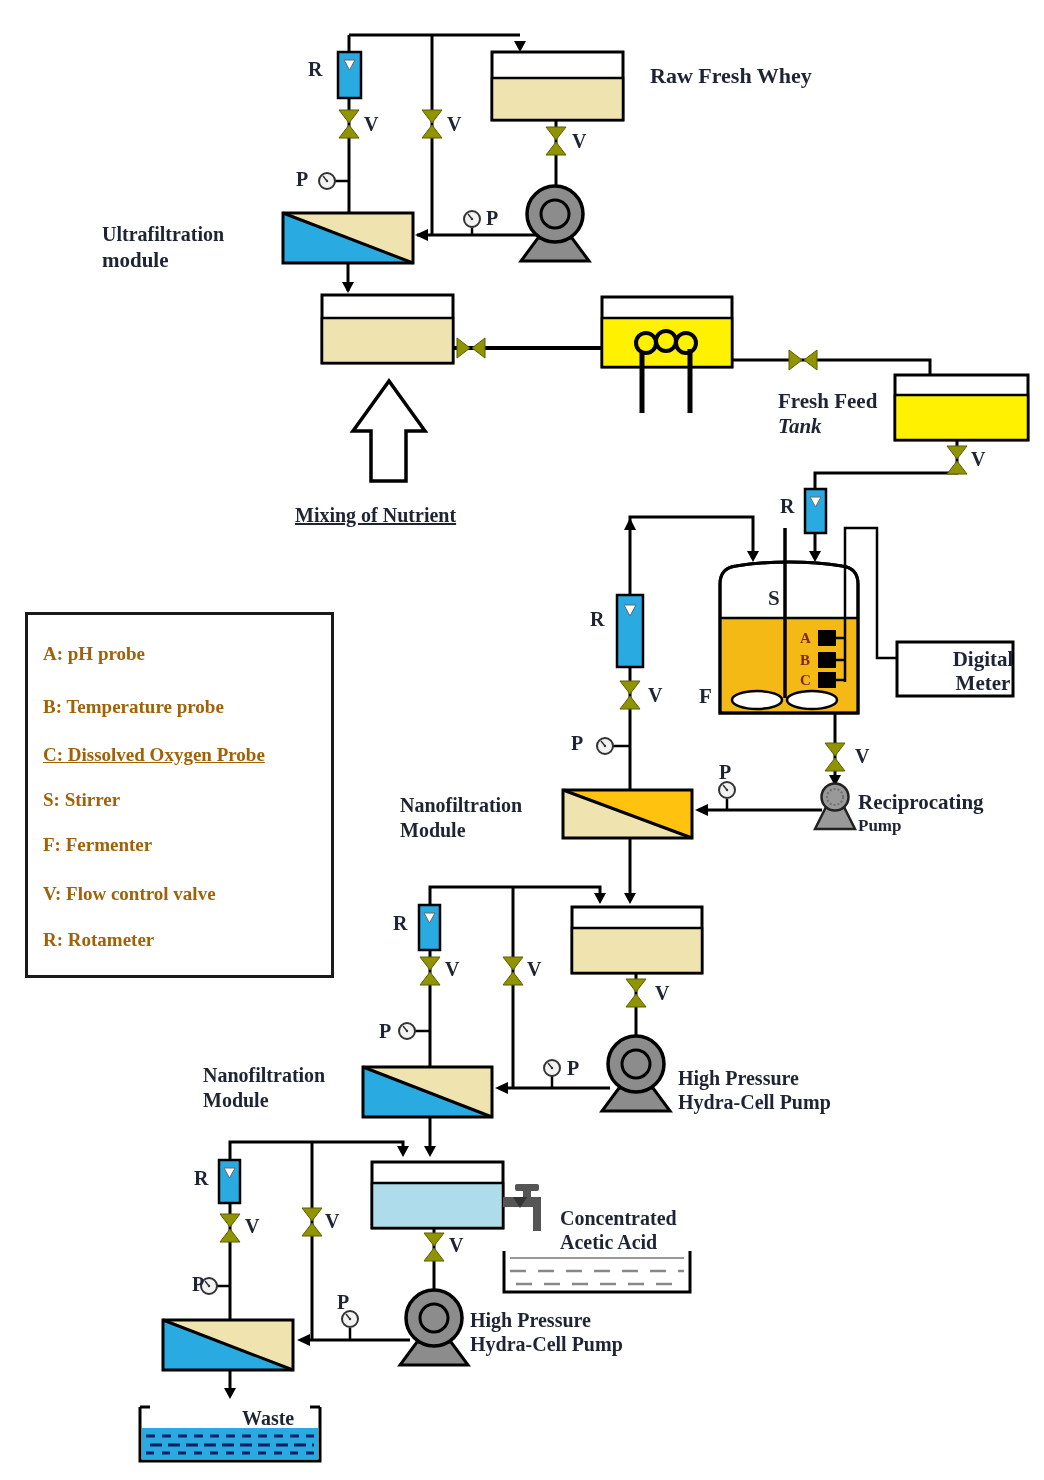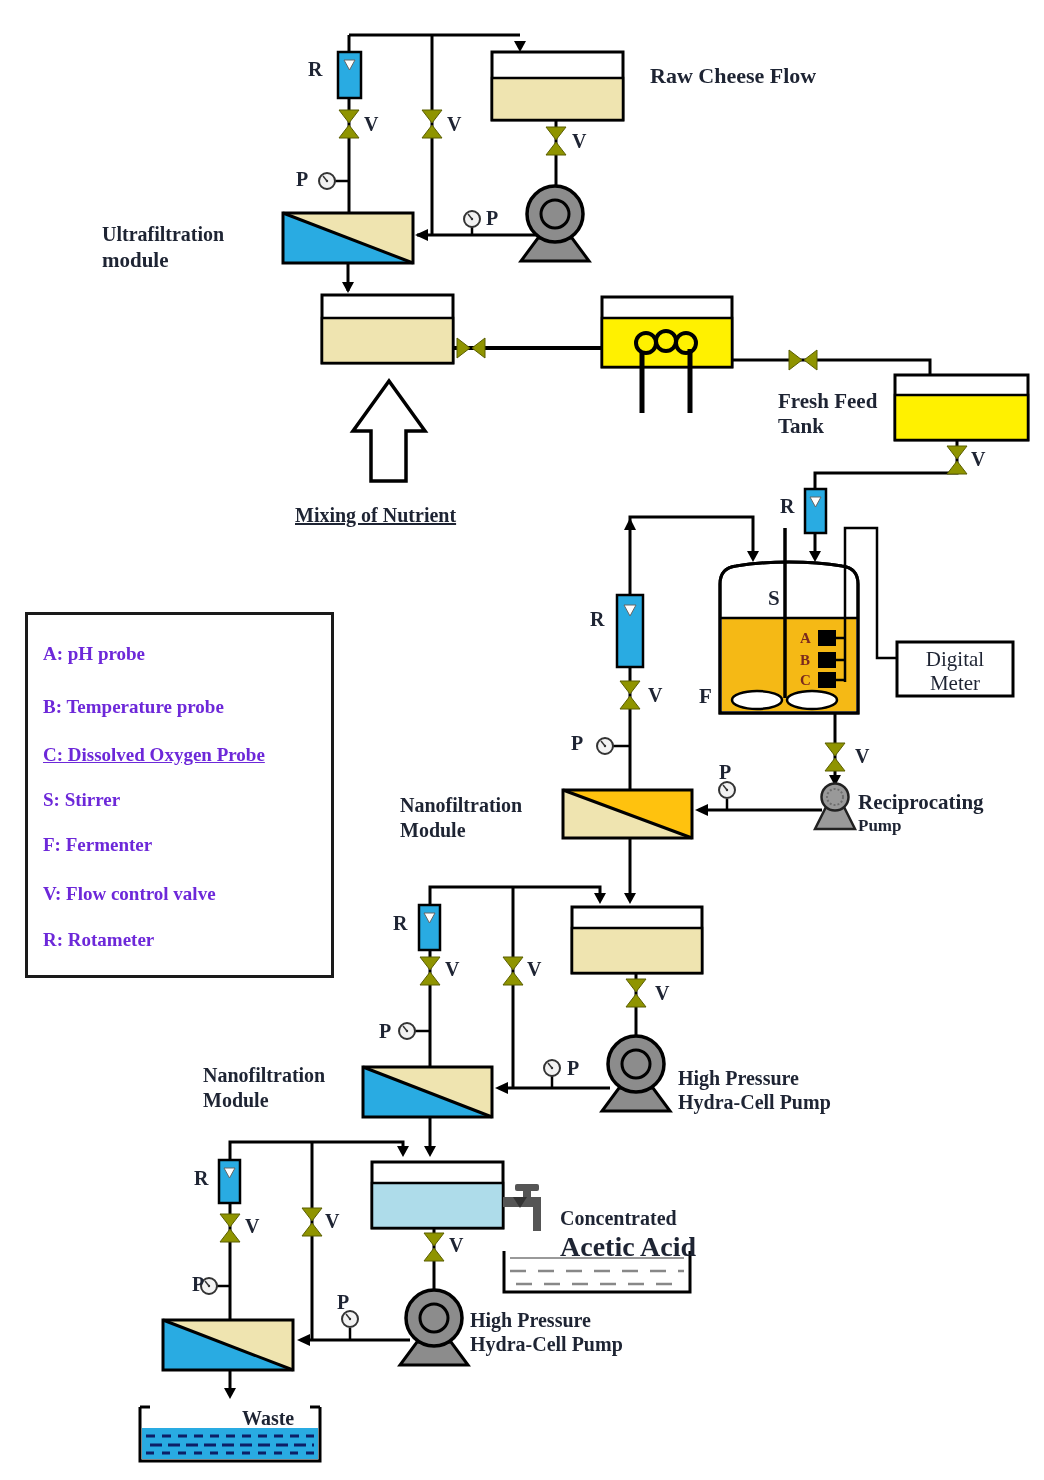"Raw Cheese Flow" div.lbl { text: Cheese Flow -> Fresh Whey }
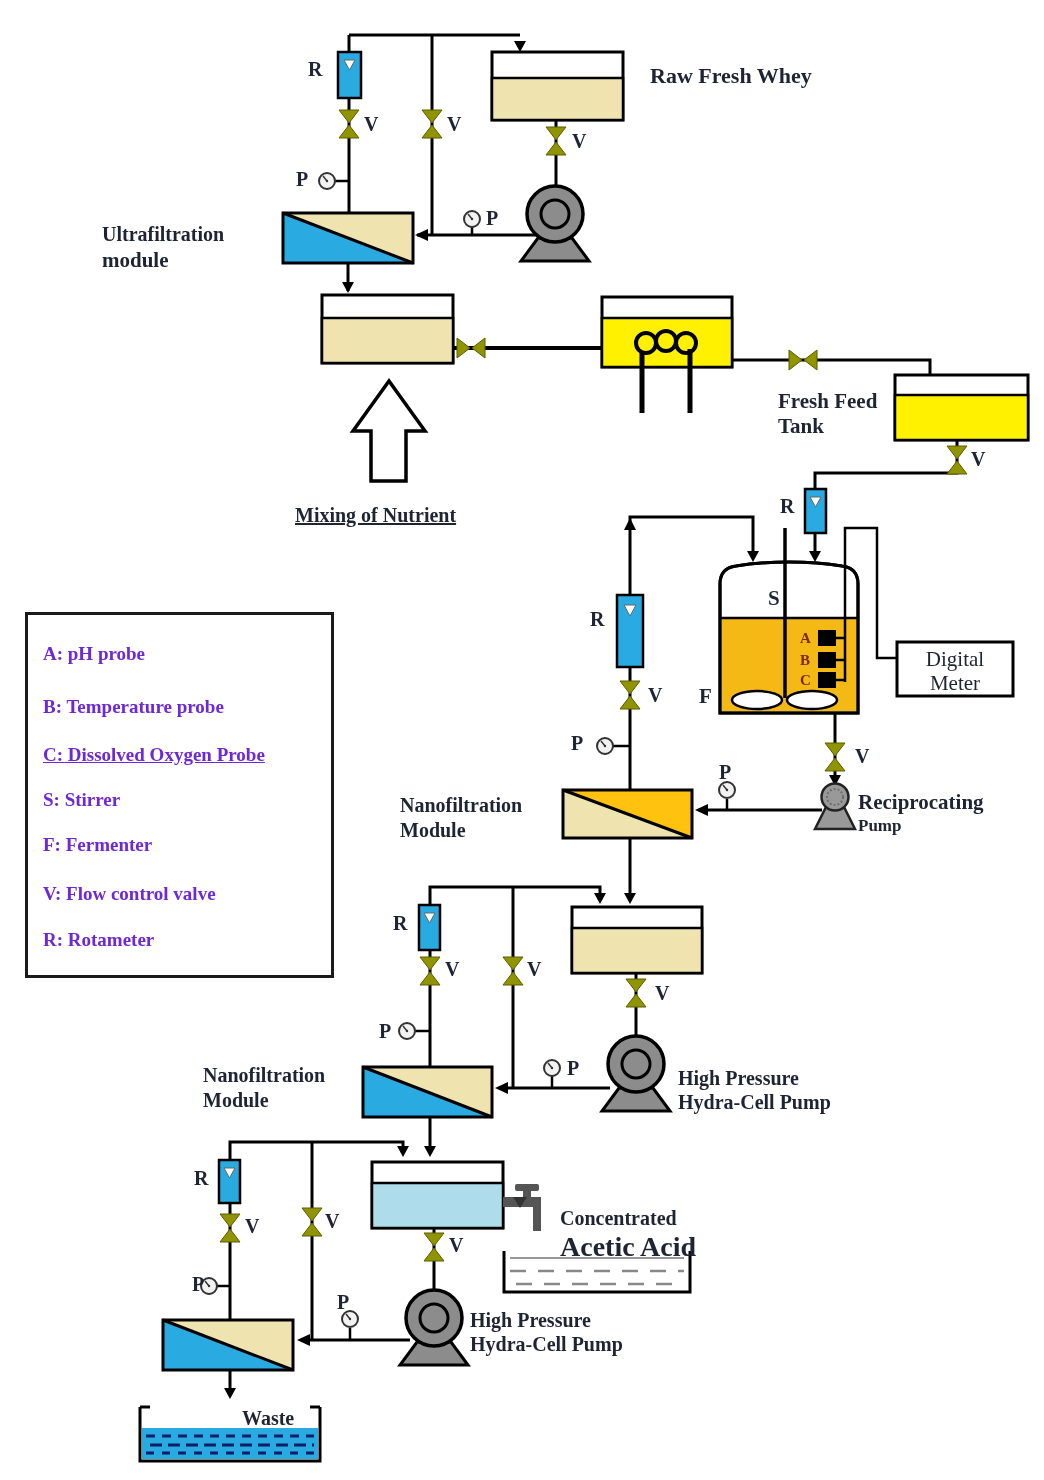"Tank" div.lbl { font-style: none -> italic }
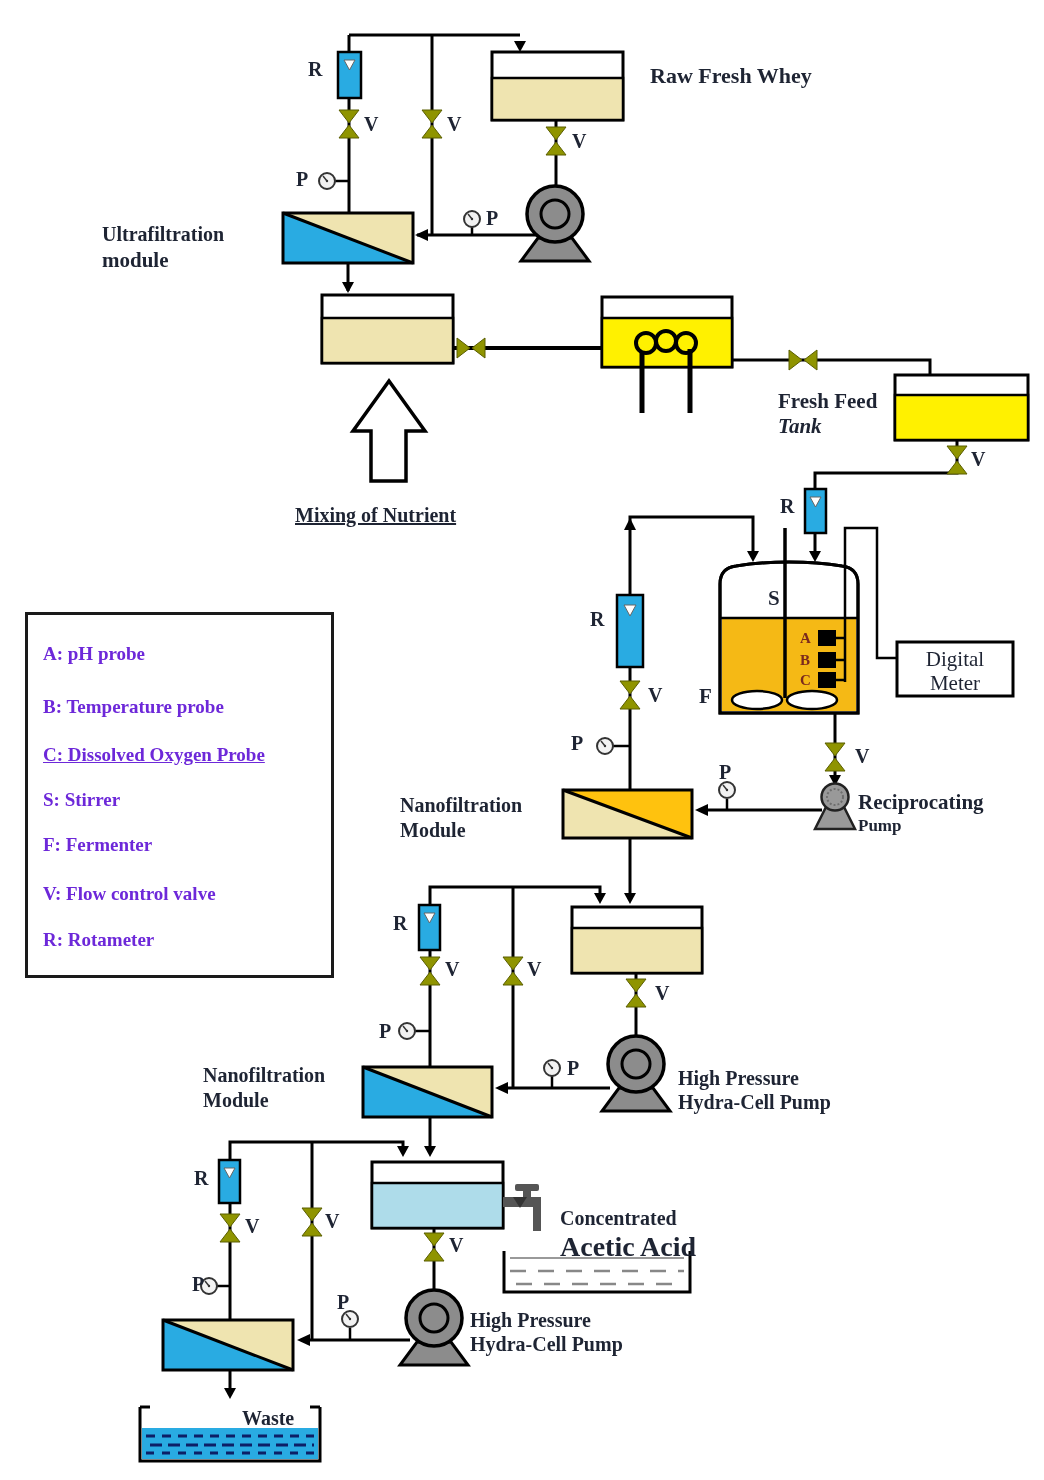"A: pH probe" .legend-item { color: #6d28d9 -> #a16207 }
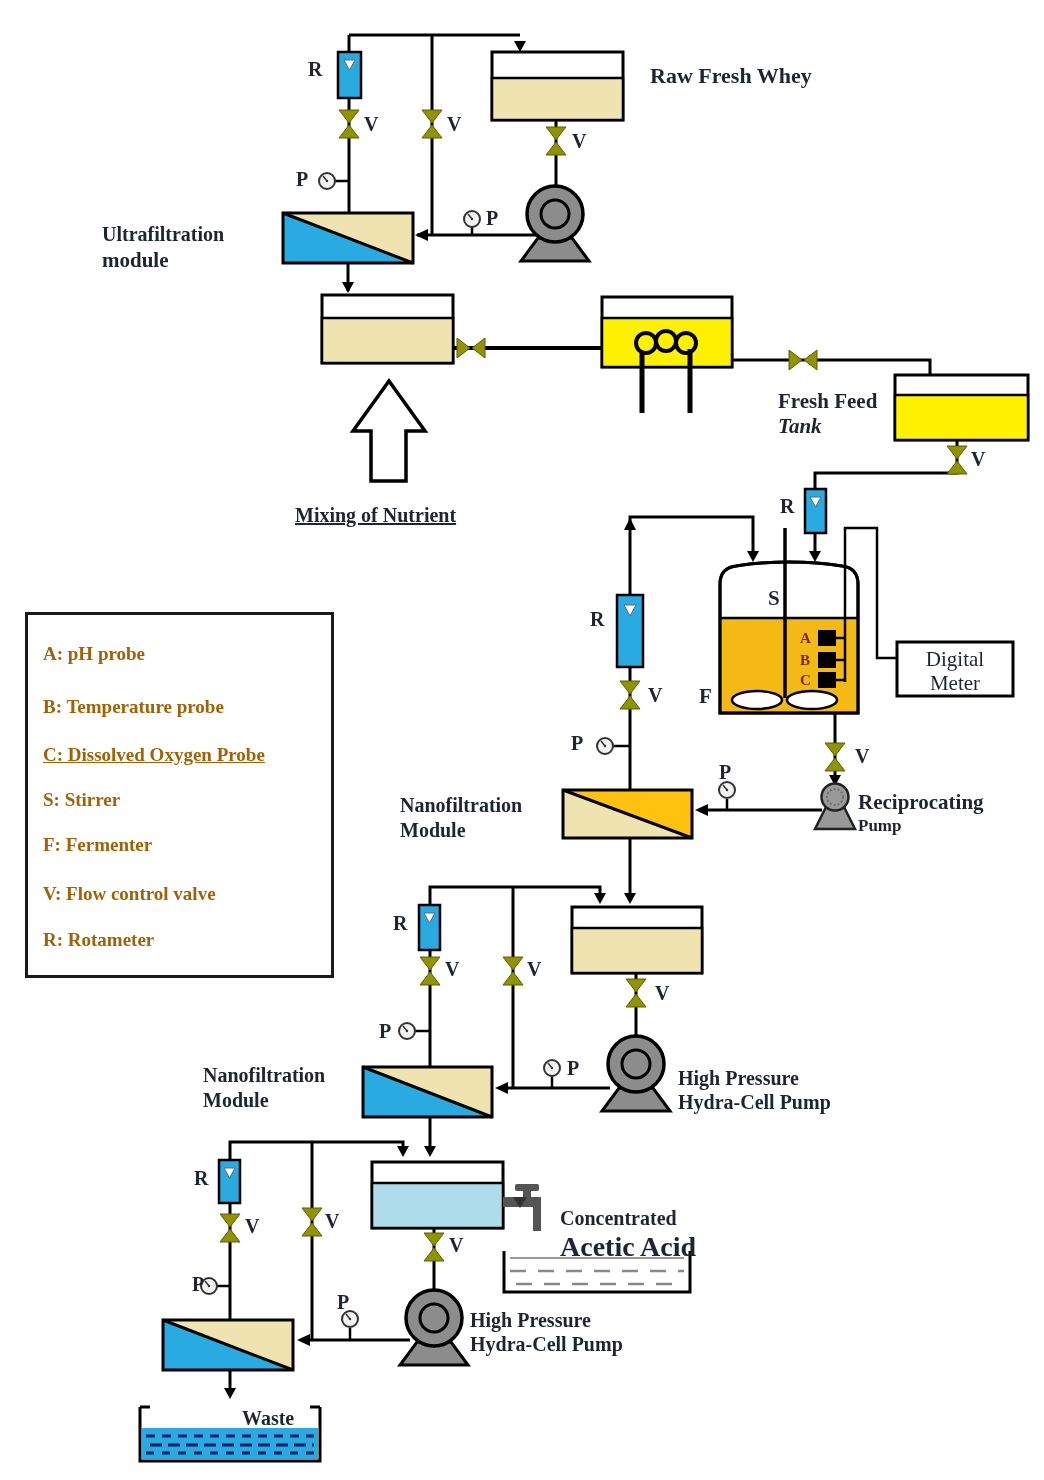"Digital" .meter-text { font-weight: normal -> bold; padding-left: none -> 28px }
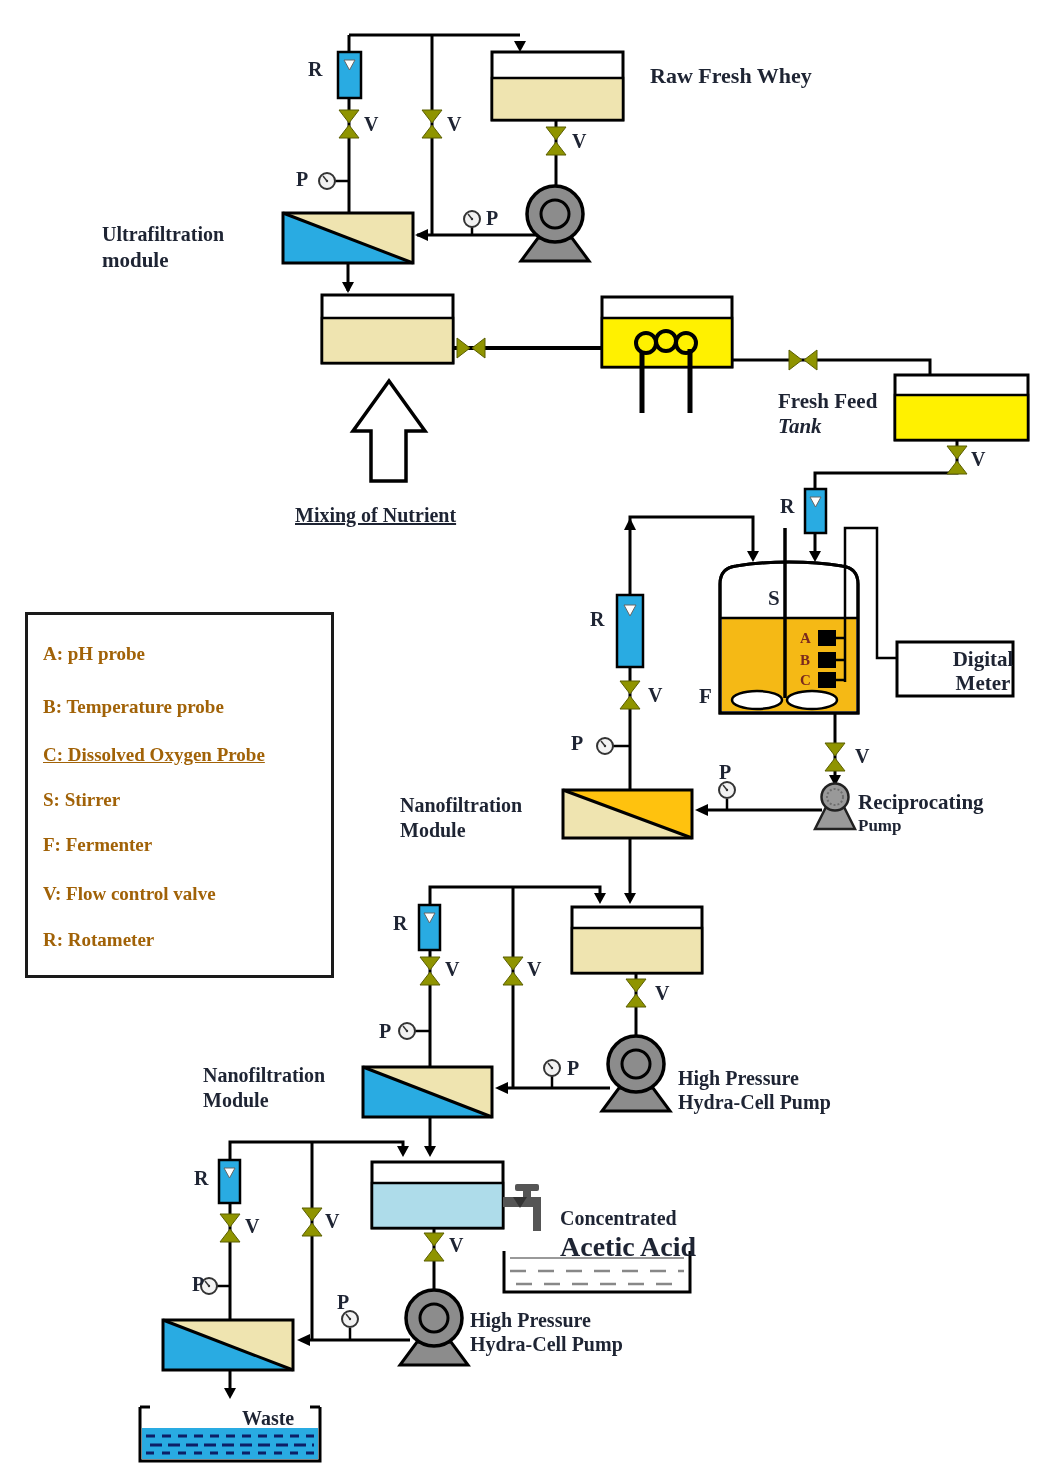"Acetic Acid" div.lbl { font-size: 28px -> 20px }
